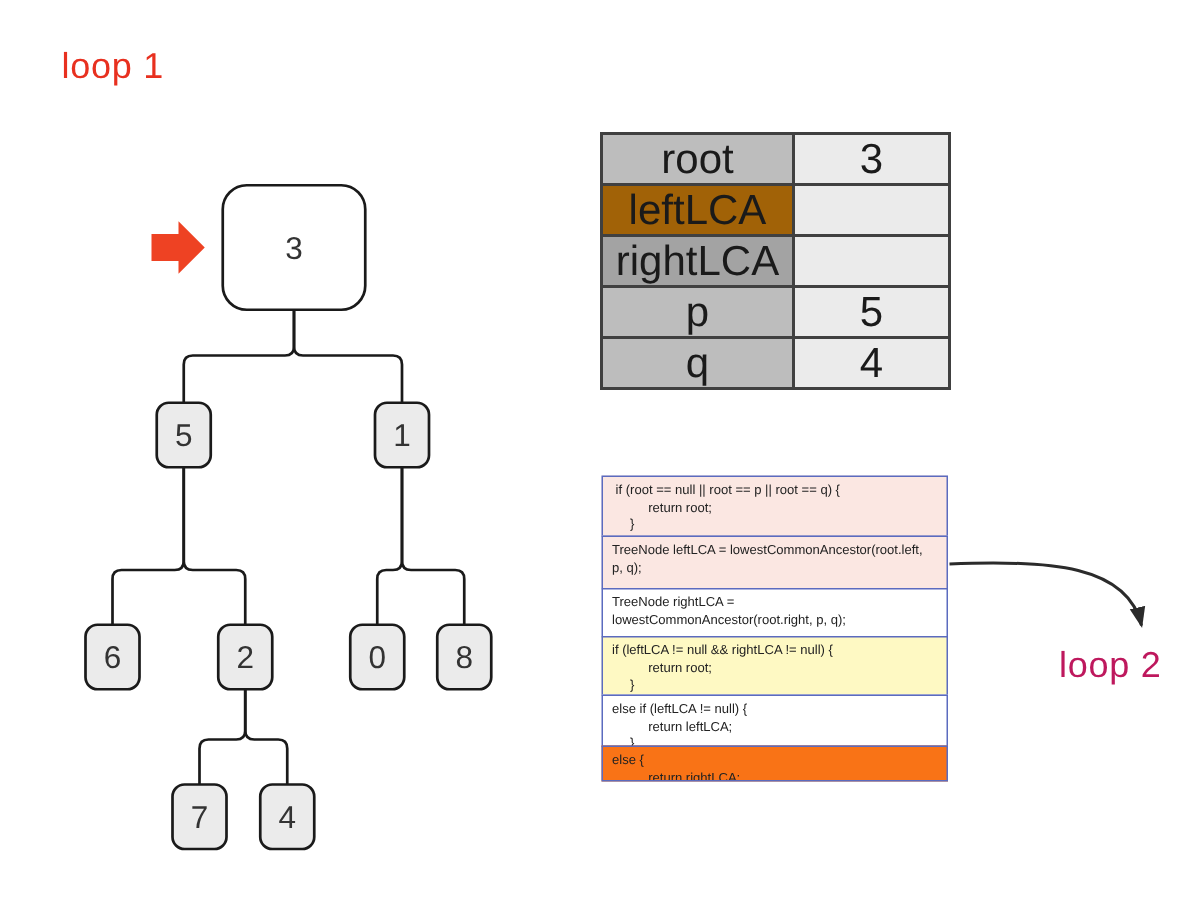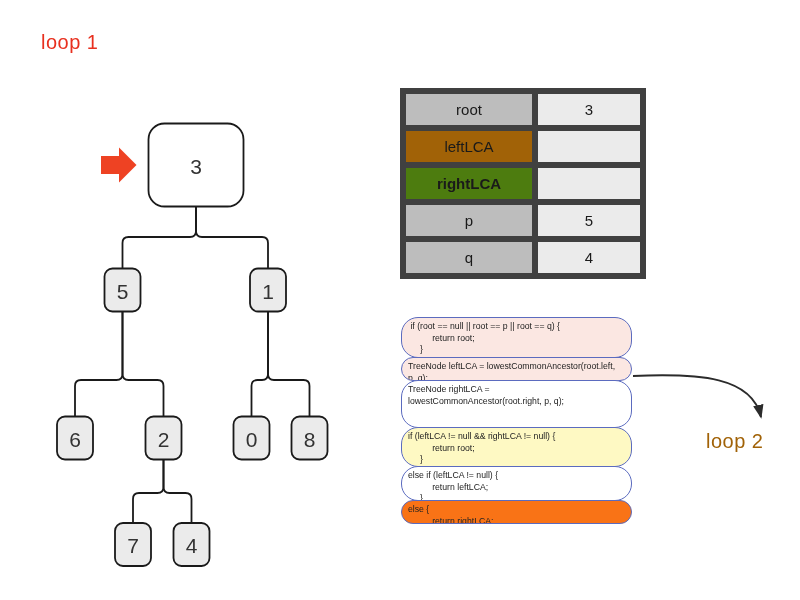"loop 1" .loop-label { font-size: 20px -> 24px }
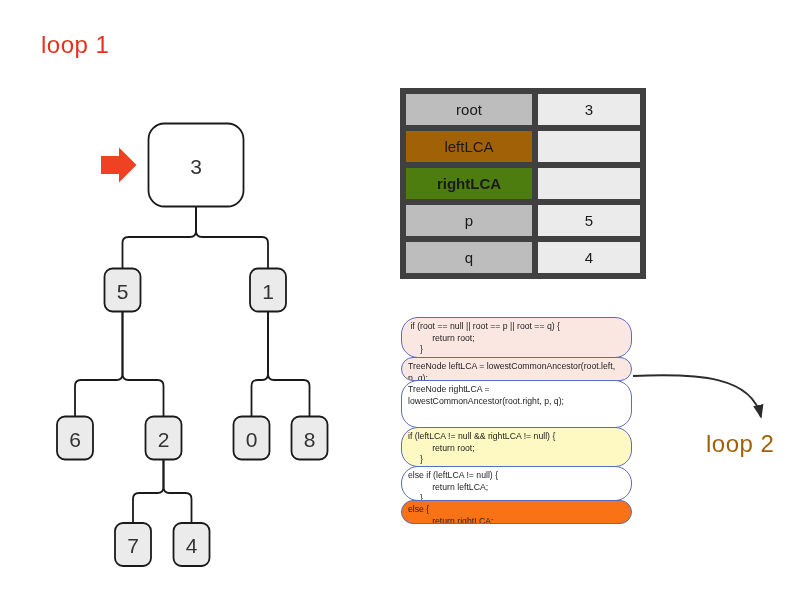"root" #var-table td { border: 6px solid #404040 -> 2px solid #404040; font-size: 15px -> 28px }
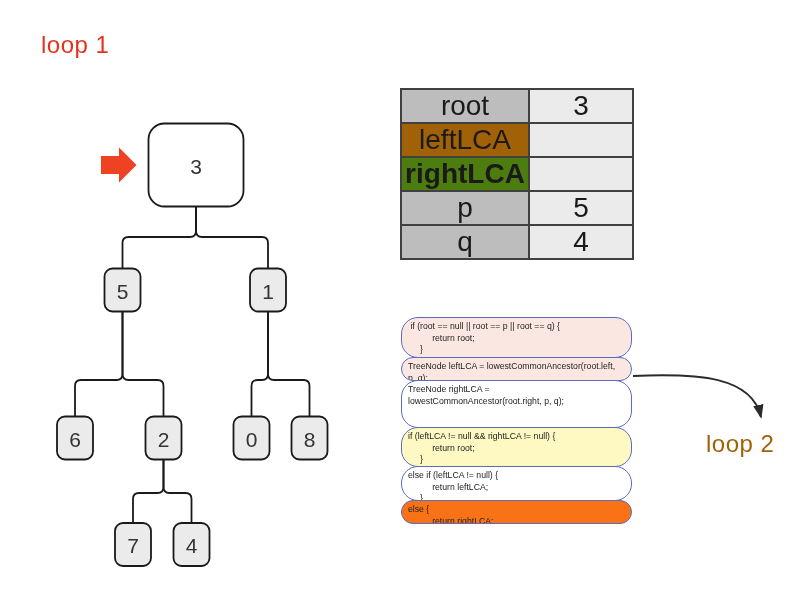"rightLCA" td.key { background: #4d7c0f -> #a3a3a3; font-weight: bold -> none }
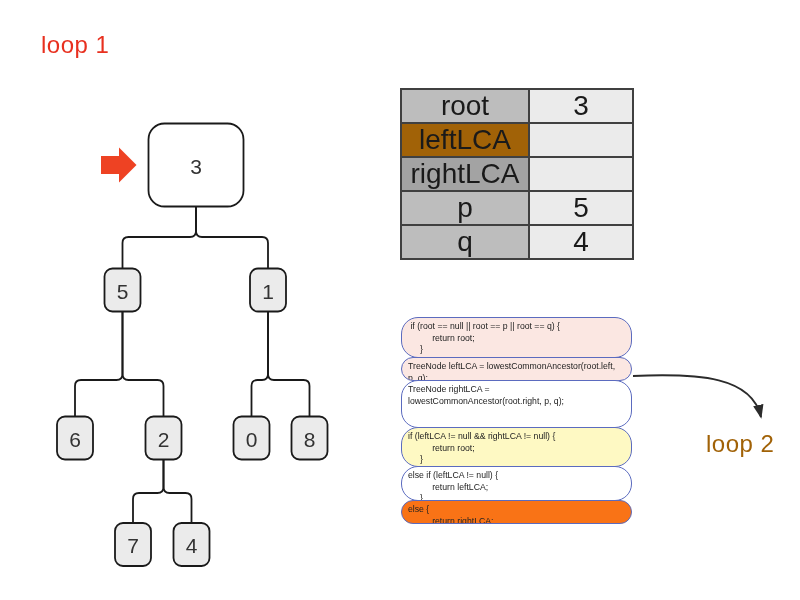"if (root == null ||" .code-row { border-radius: 17px -> none }
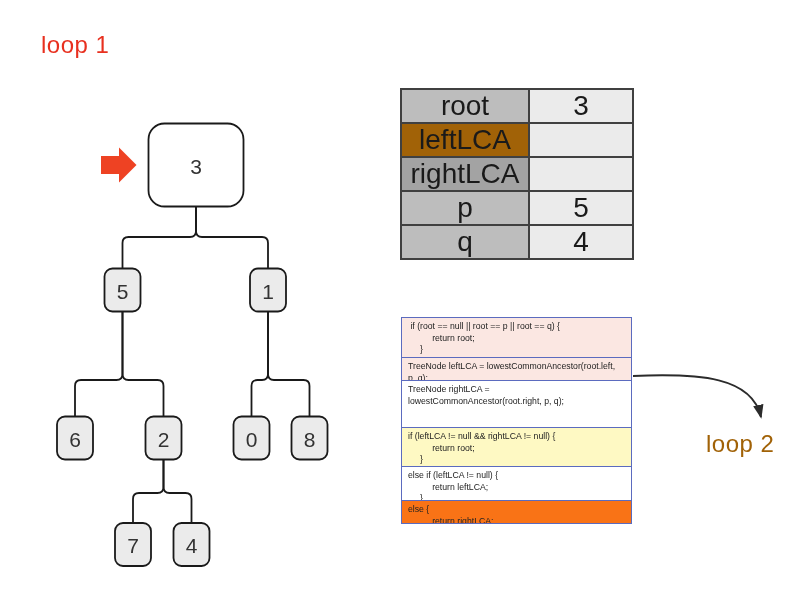"TreeNode leftLCA =" div.code-row { height: 24px -> 36px }
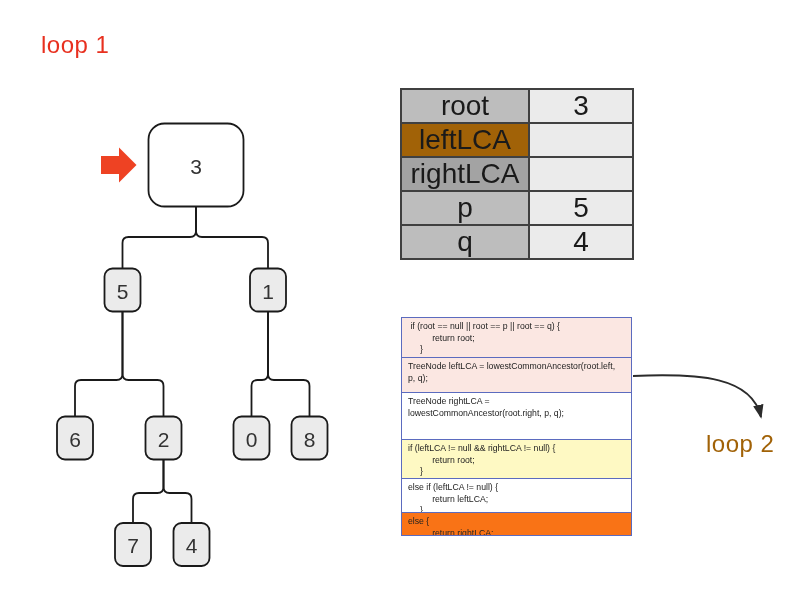"TreeNode rightLCA =" div.code-row { height: 48px -> 33px }
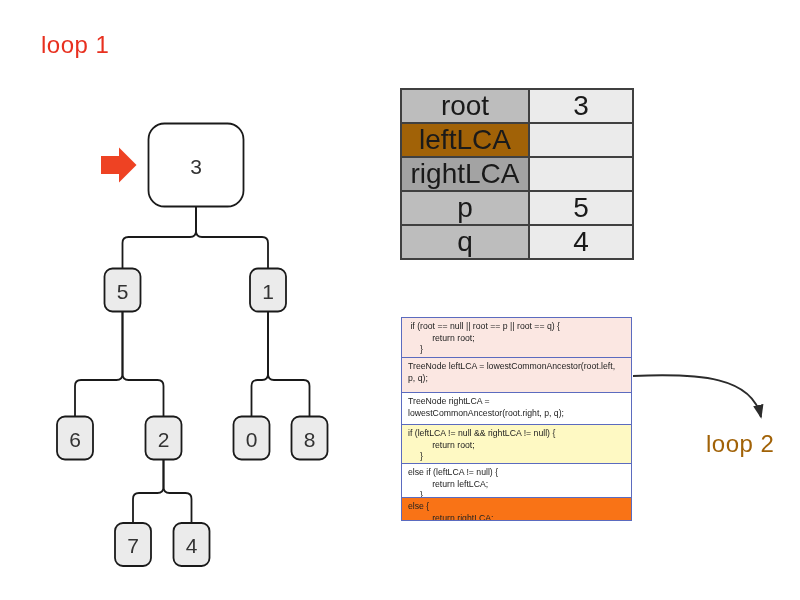"loop 2" div.loop-label { color: #a16207 -> #be185d }
